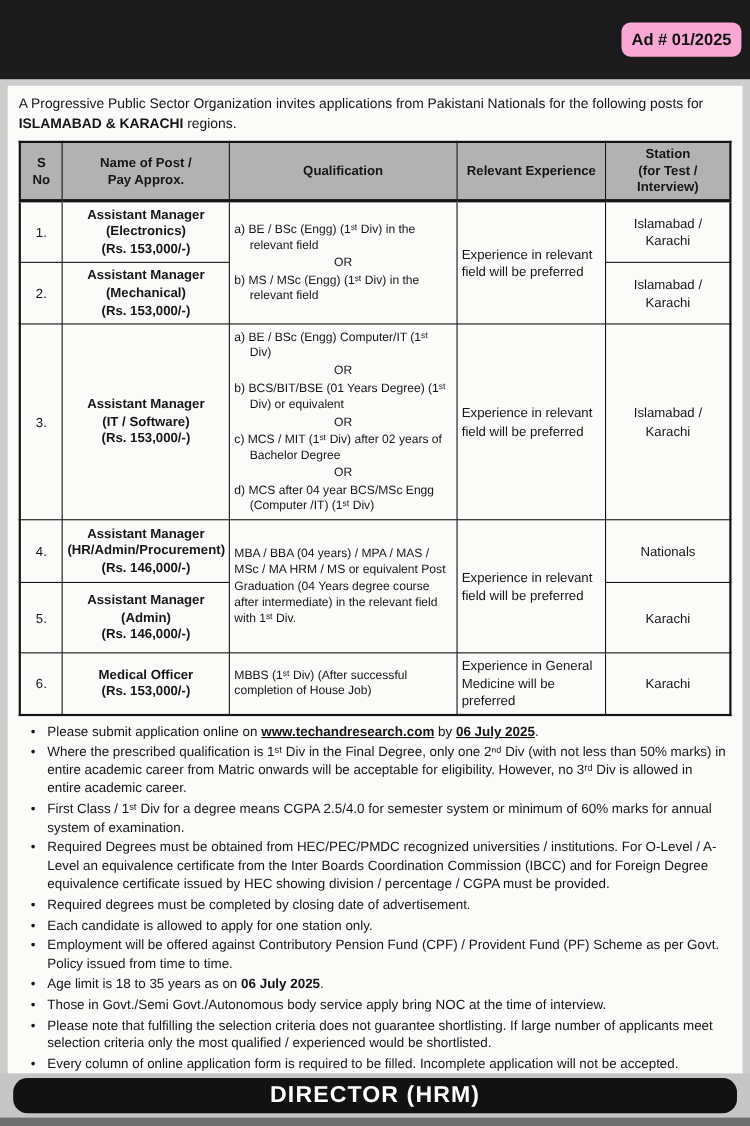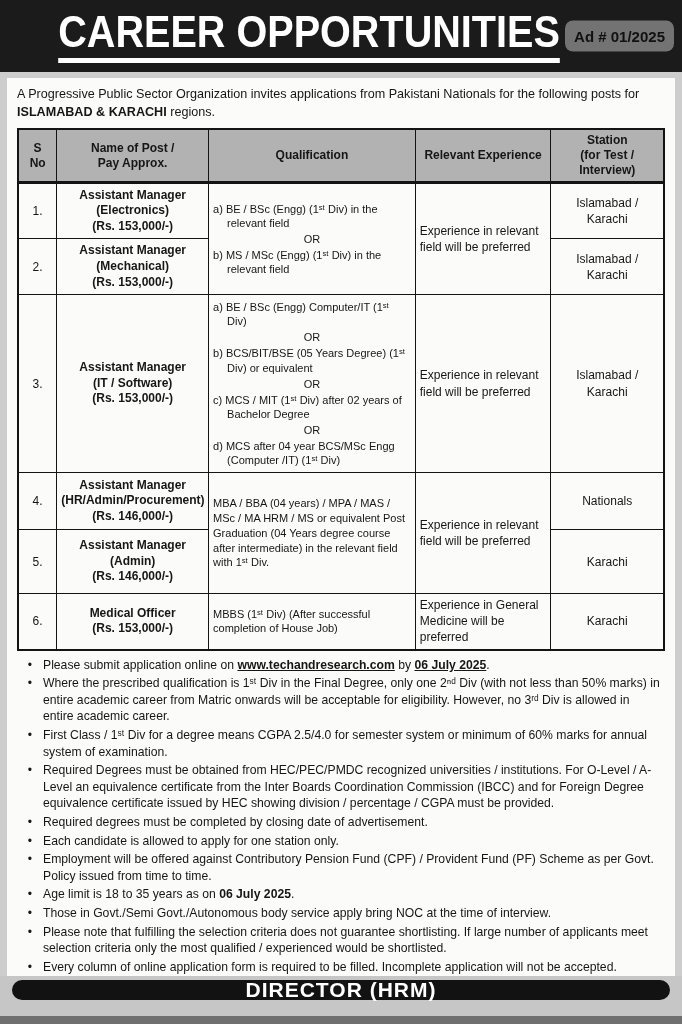"CAREER OPPORTUNITIES" div.title-wrap { html: <div> <span>CAREER OPPORTUNITIES</span> </div> -> none }
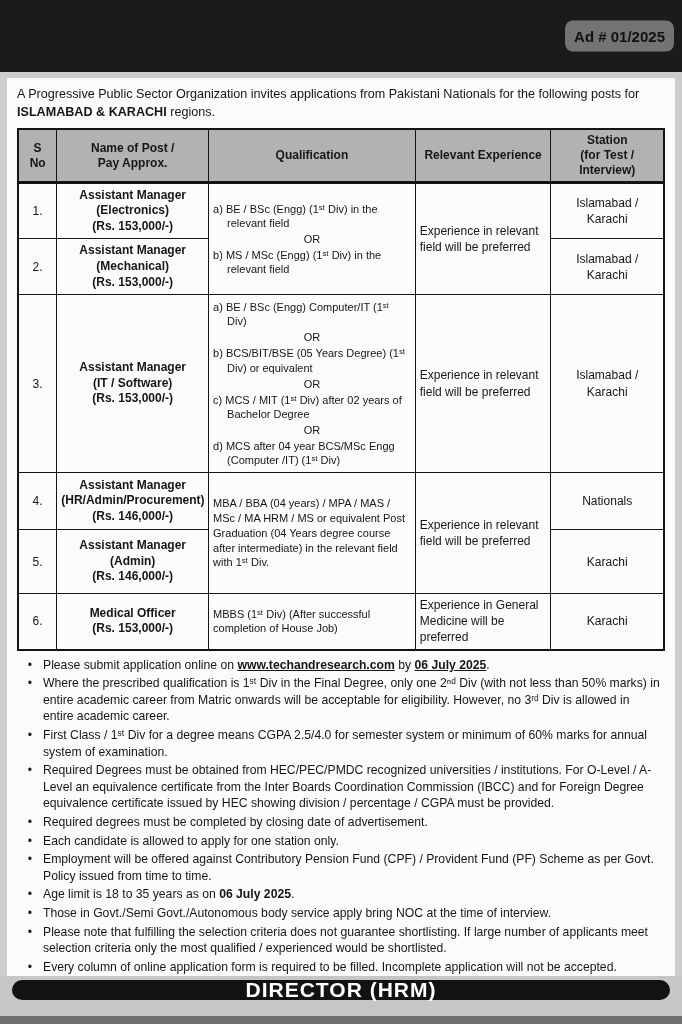"Ad # 01/2025" .ad-badge { background: #737373 -> #f9a8d4 }
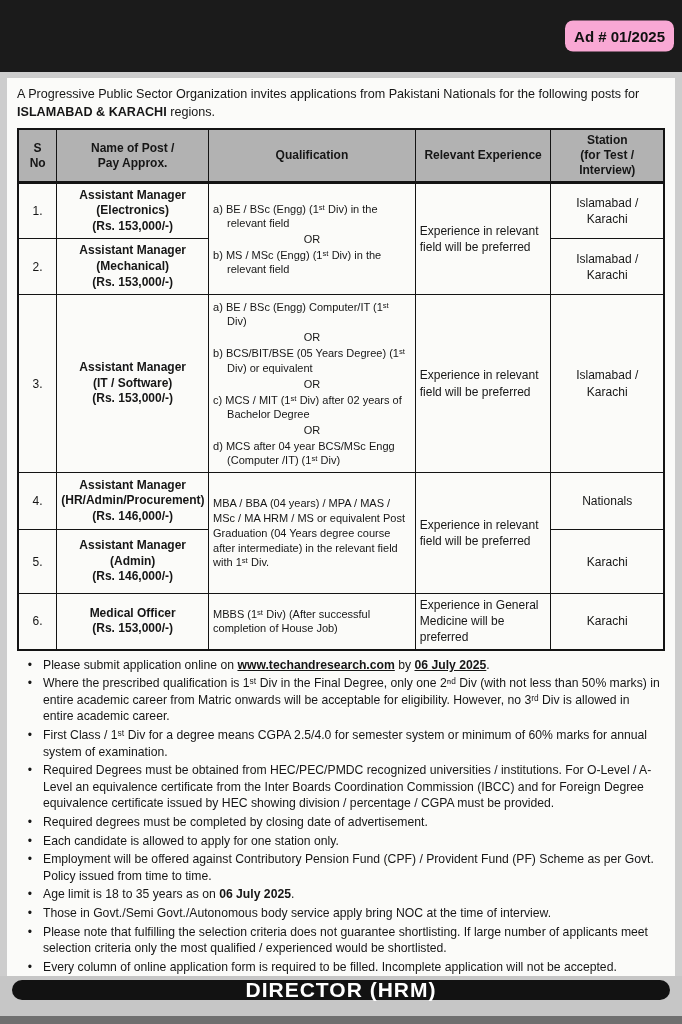"b) BCS/BIT/BSE (05 Years Degree)" div.qitem { text: 05 -> 01 }
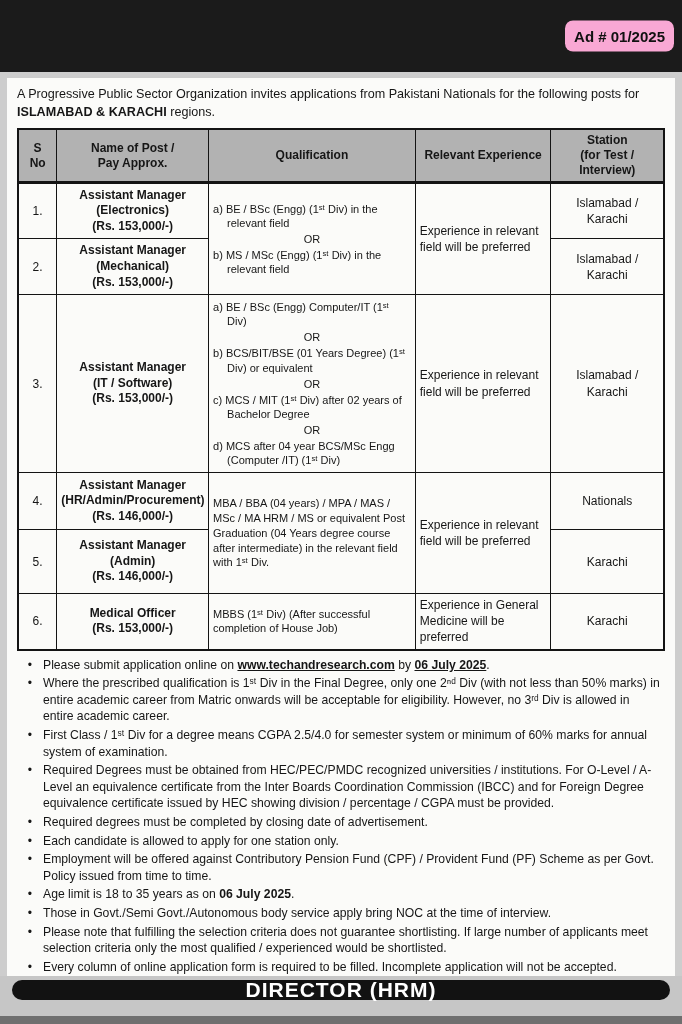"DIRECTOR (HRM)" .director-bar { height: 20px -> 32px }
